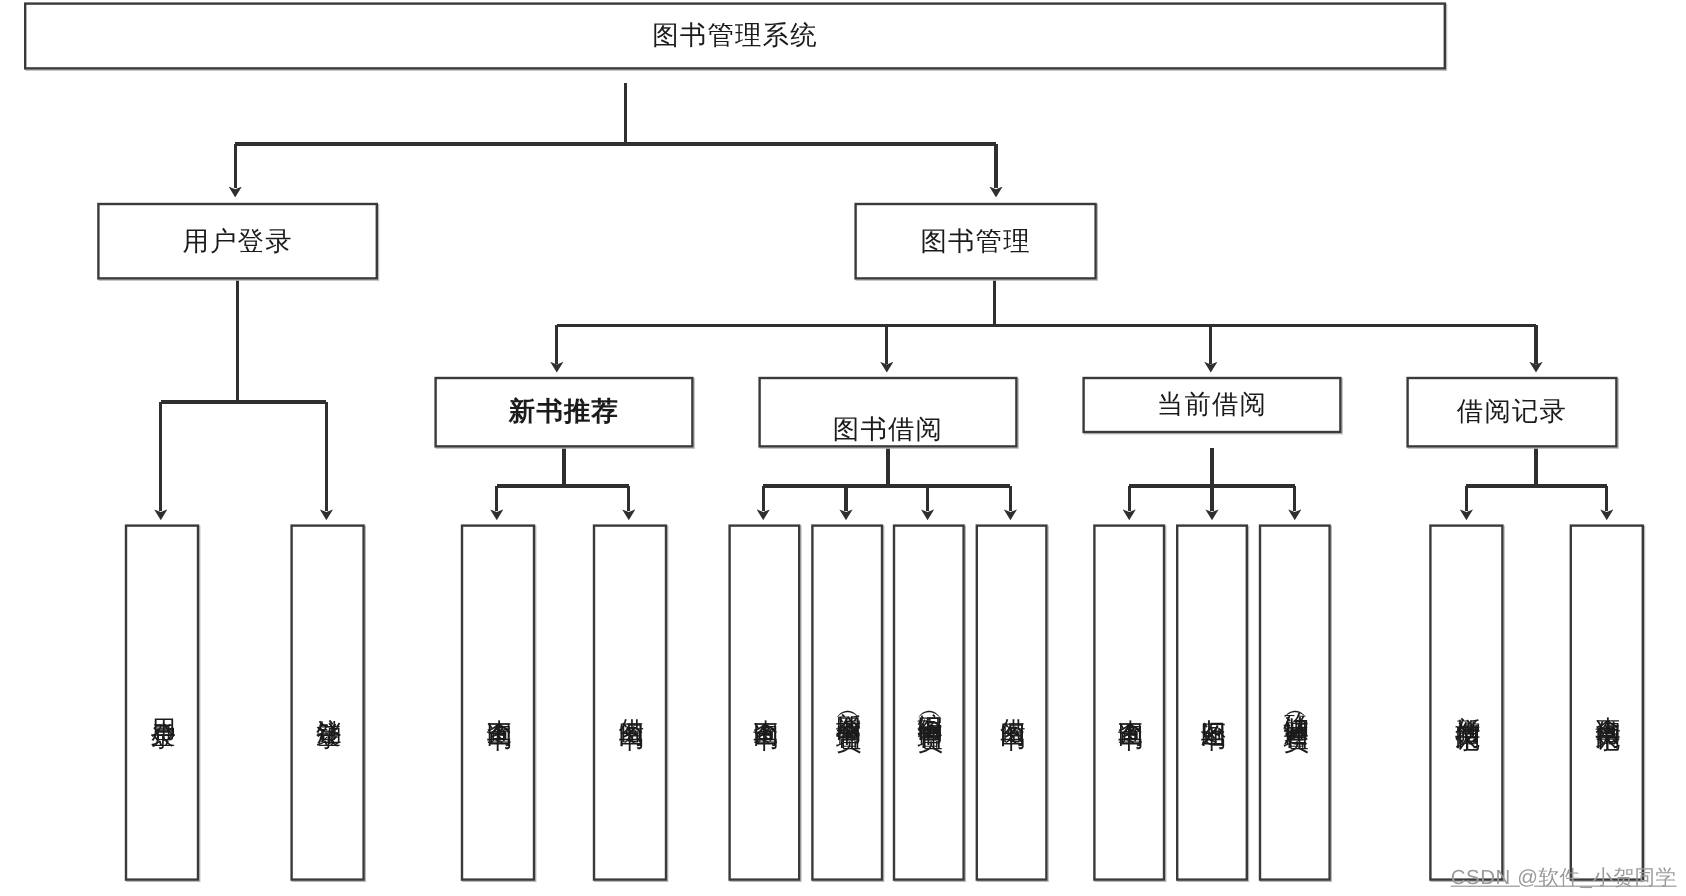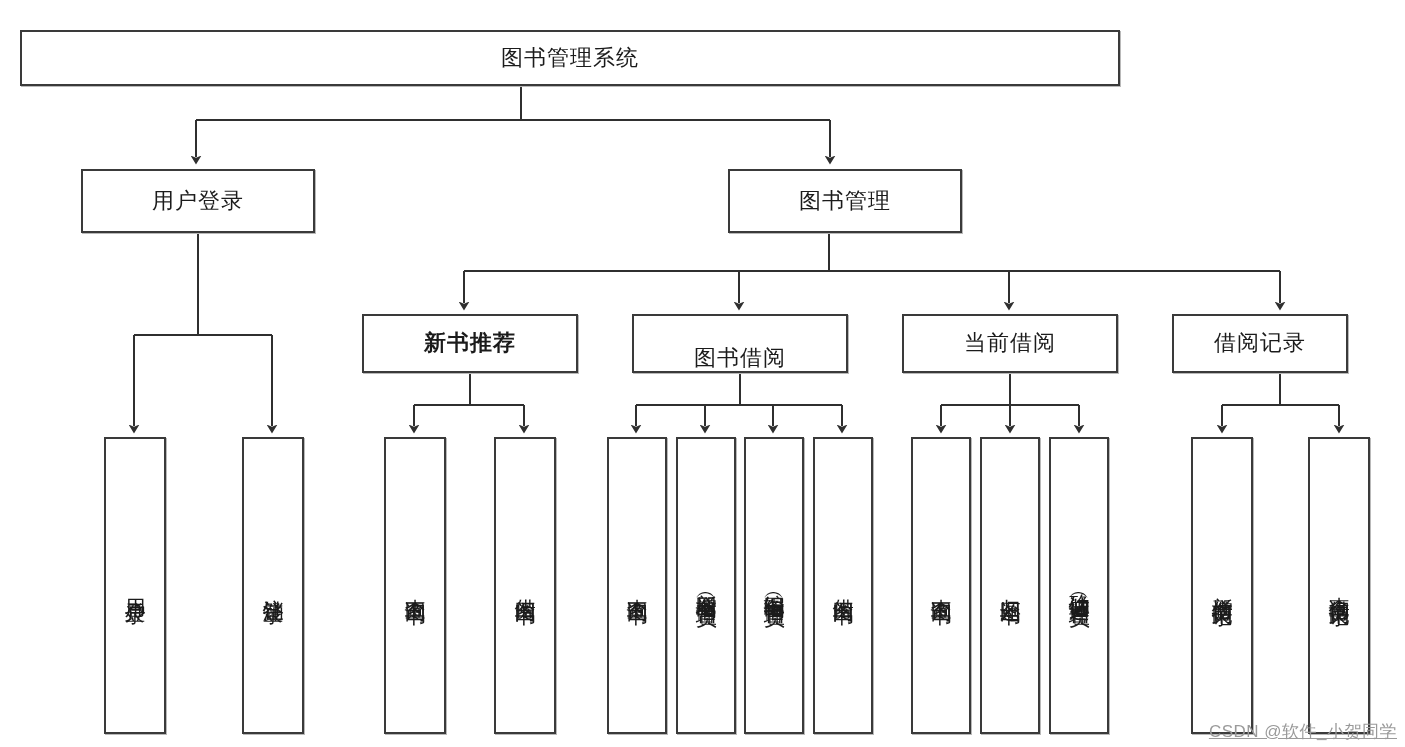"图书管理系统" div.node { top: 30px -> 2px; width: 1100px -> 1185px }
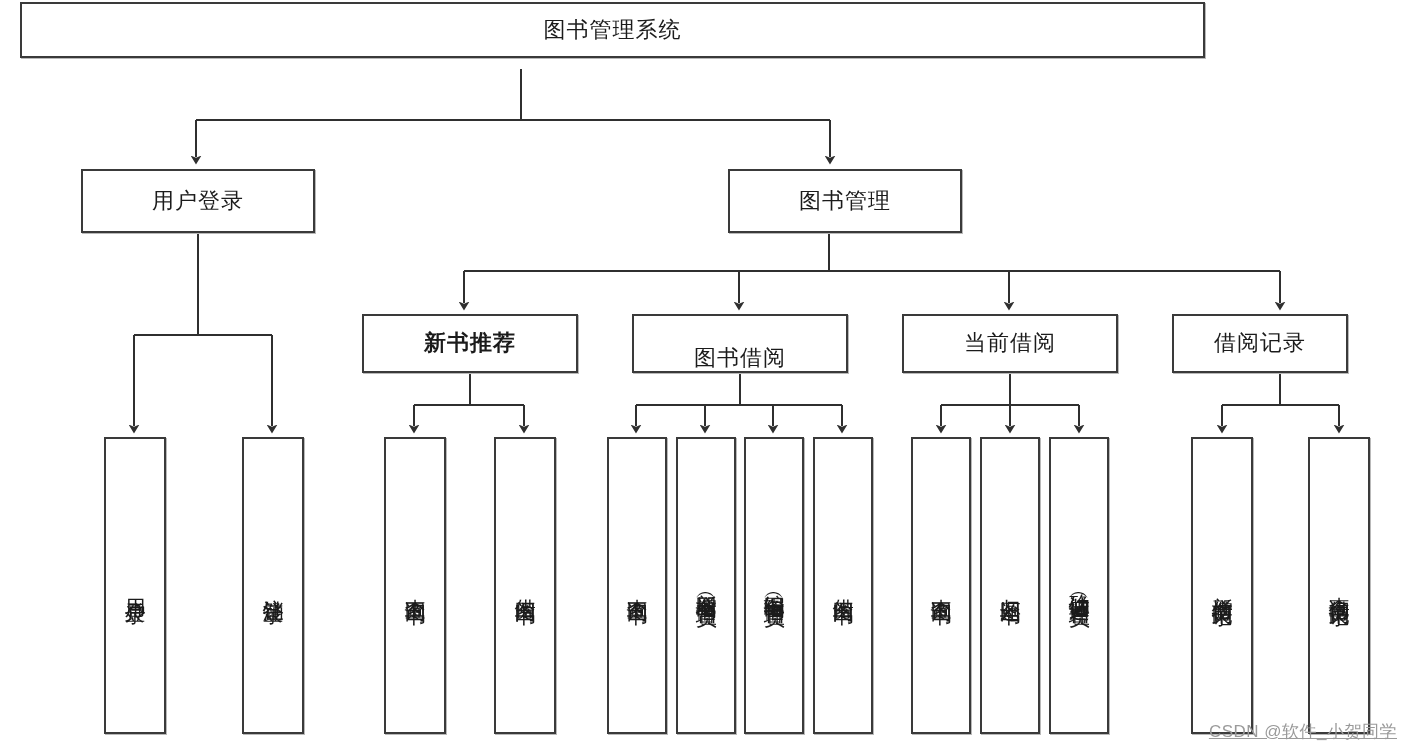"图书管理" div.node { margin-left: 16px -> none; width: 234px -> 202px }
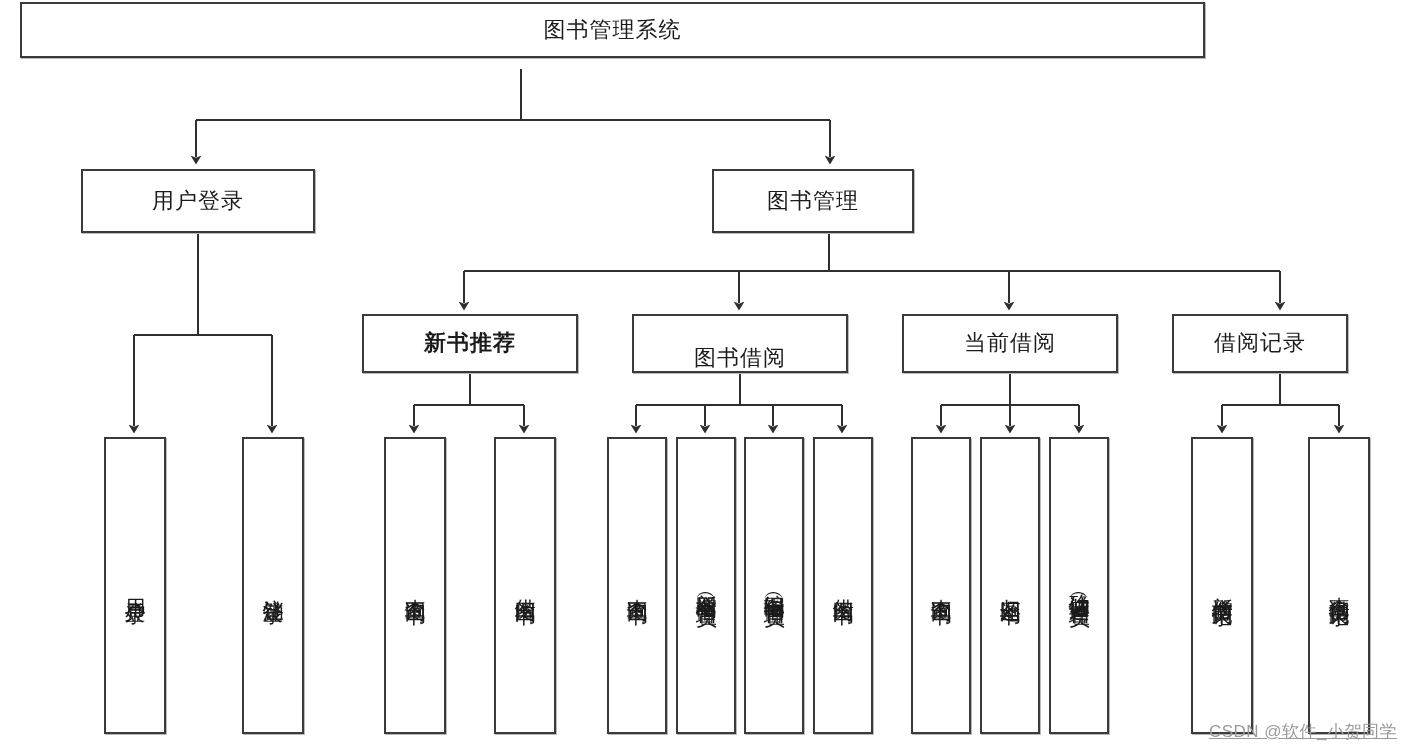"当前借阅" div.node { height: 59px -> 47px }
